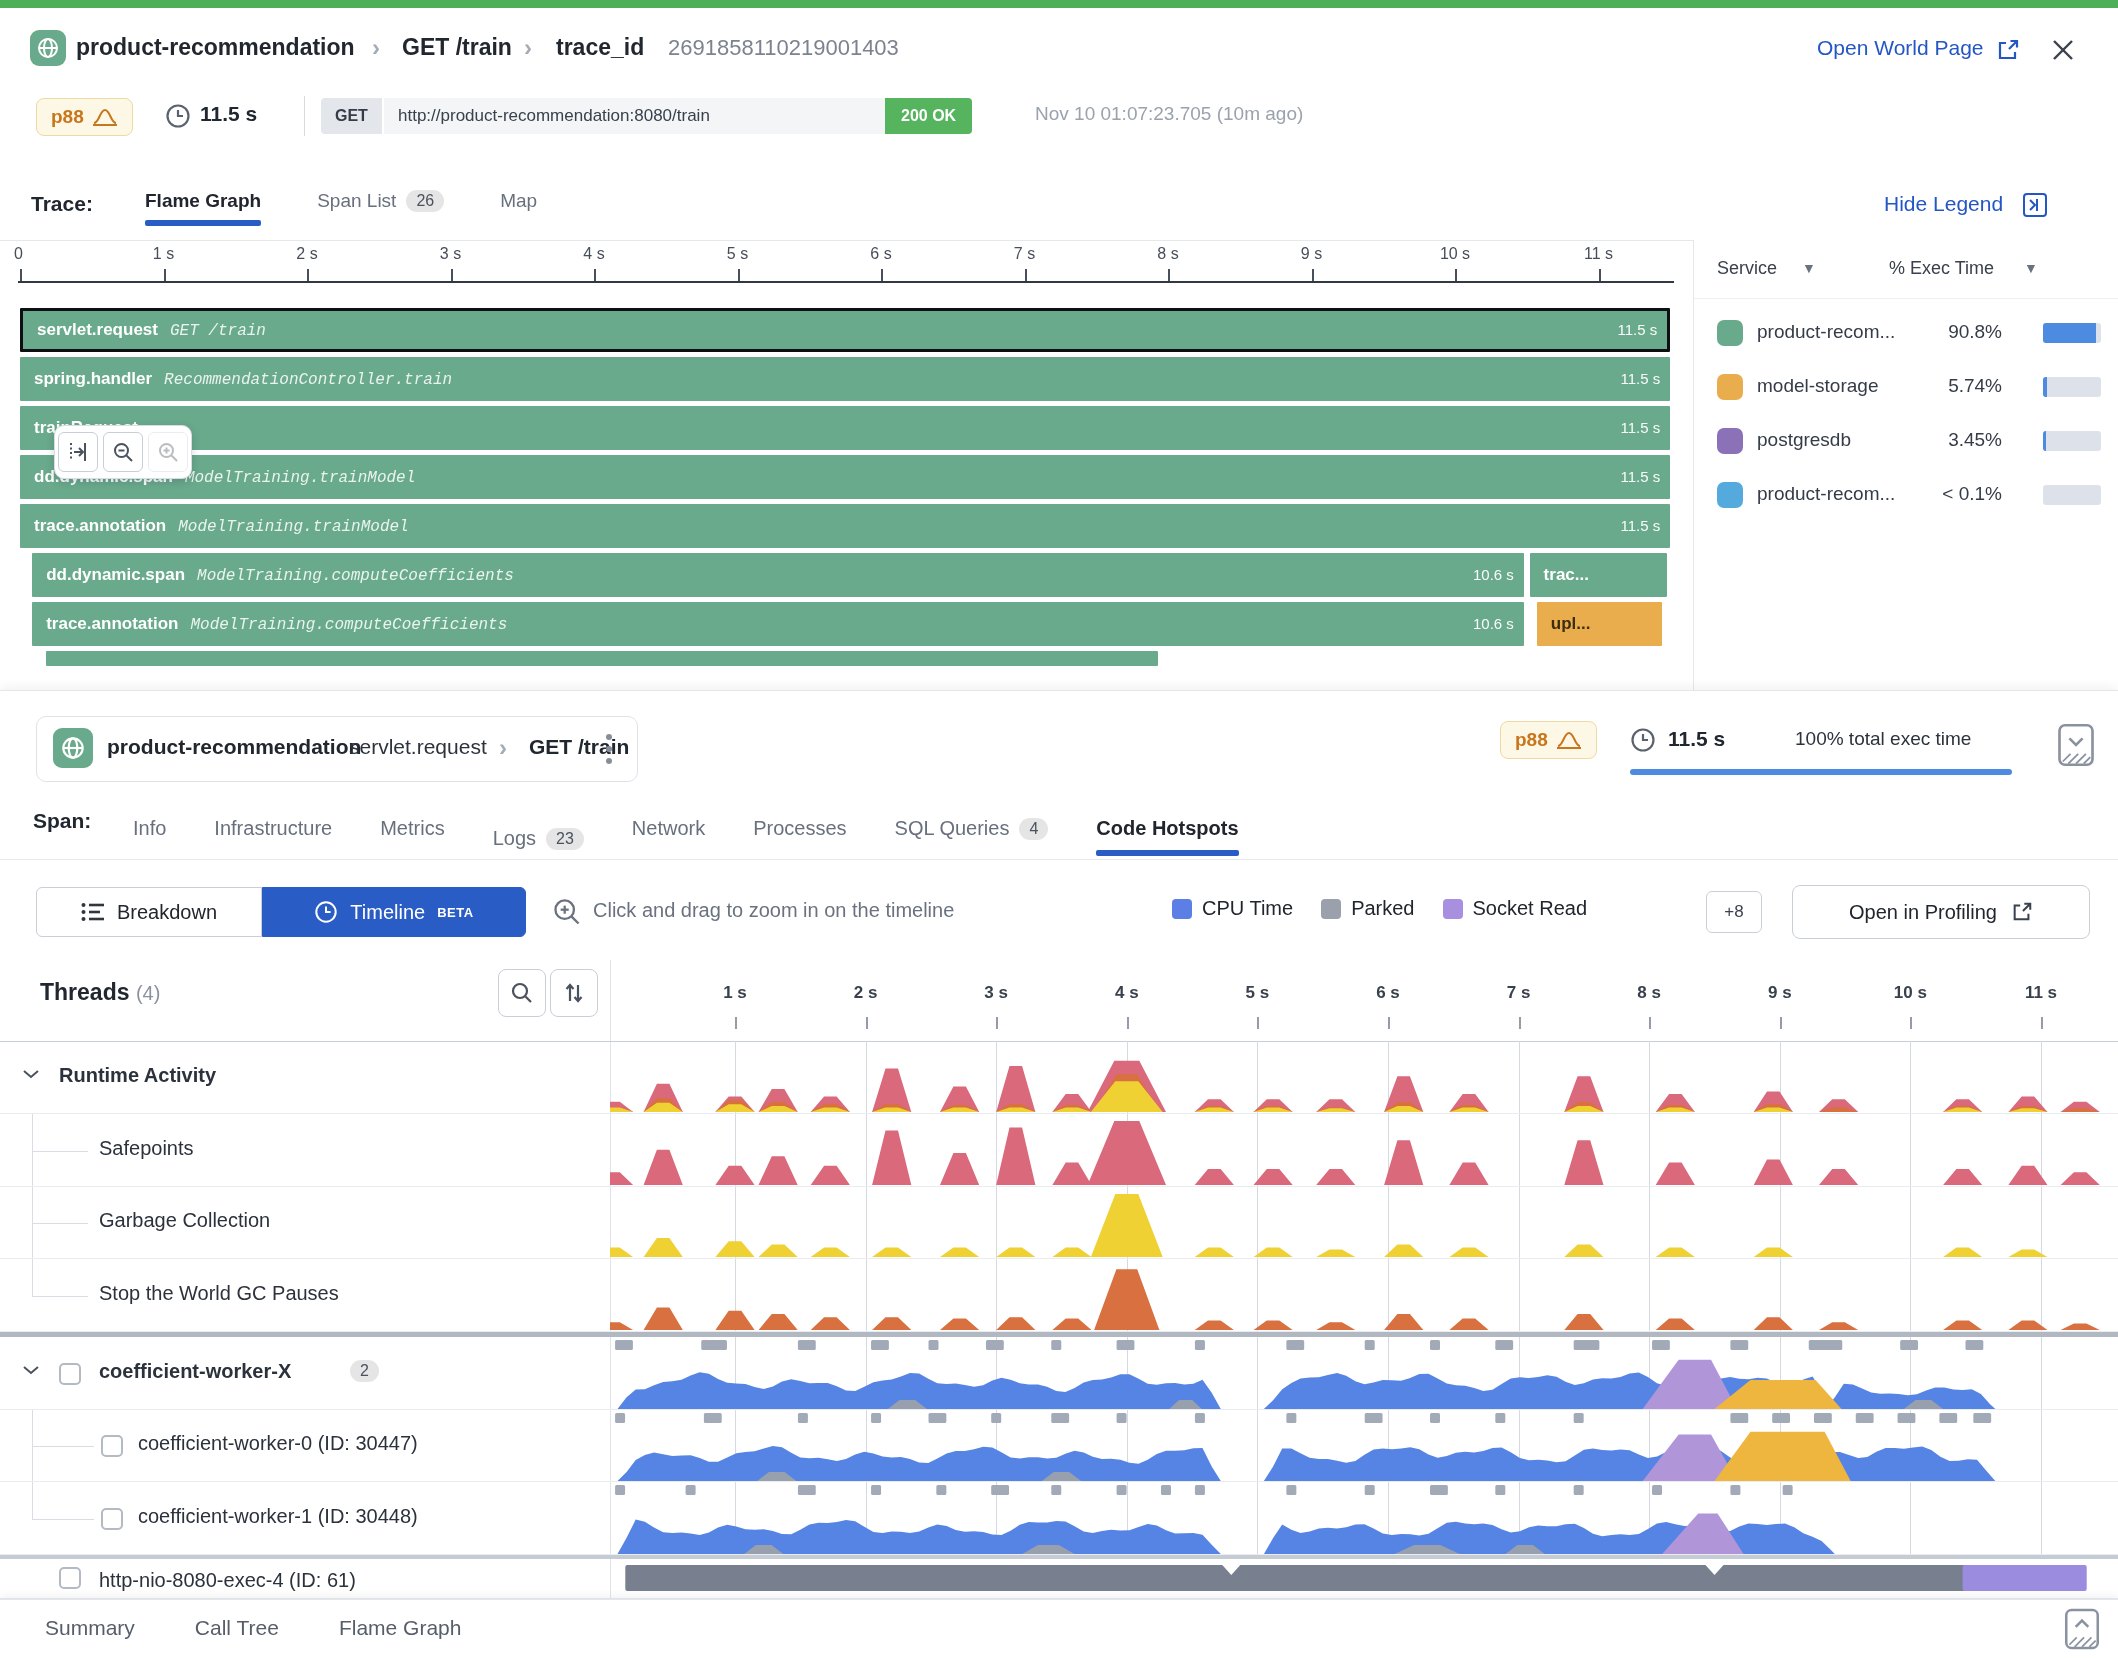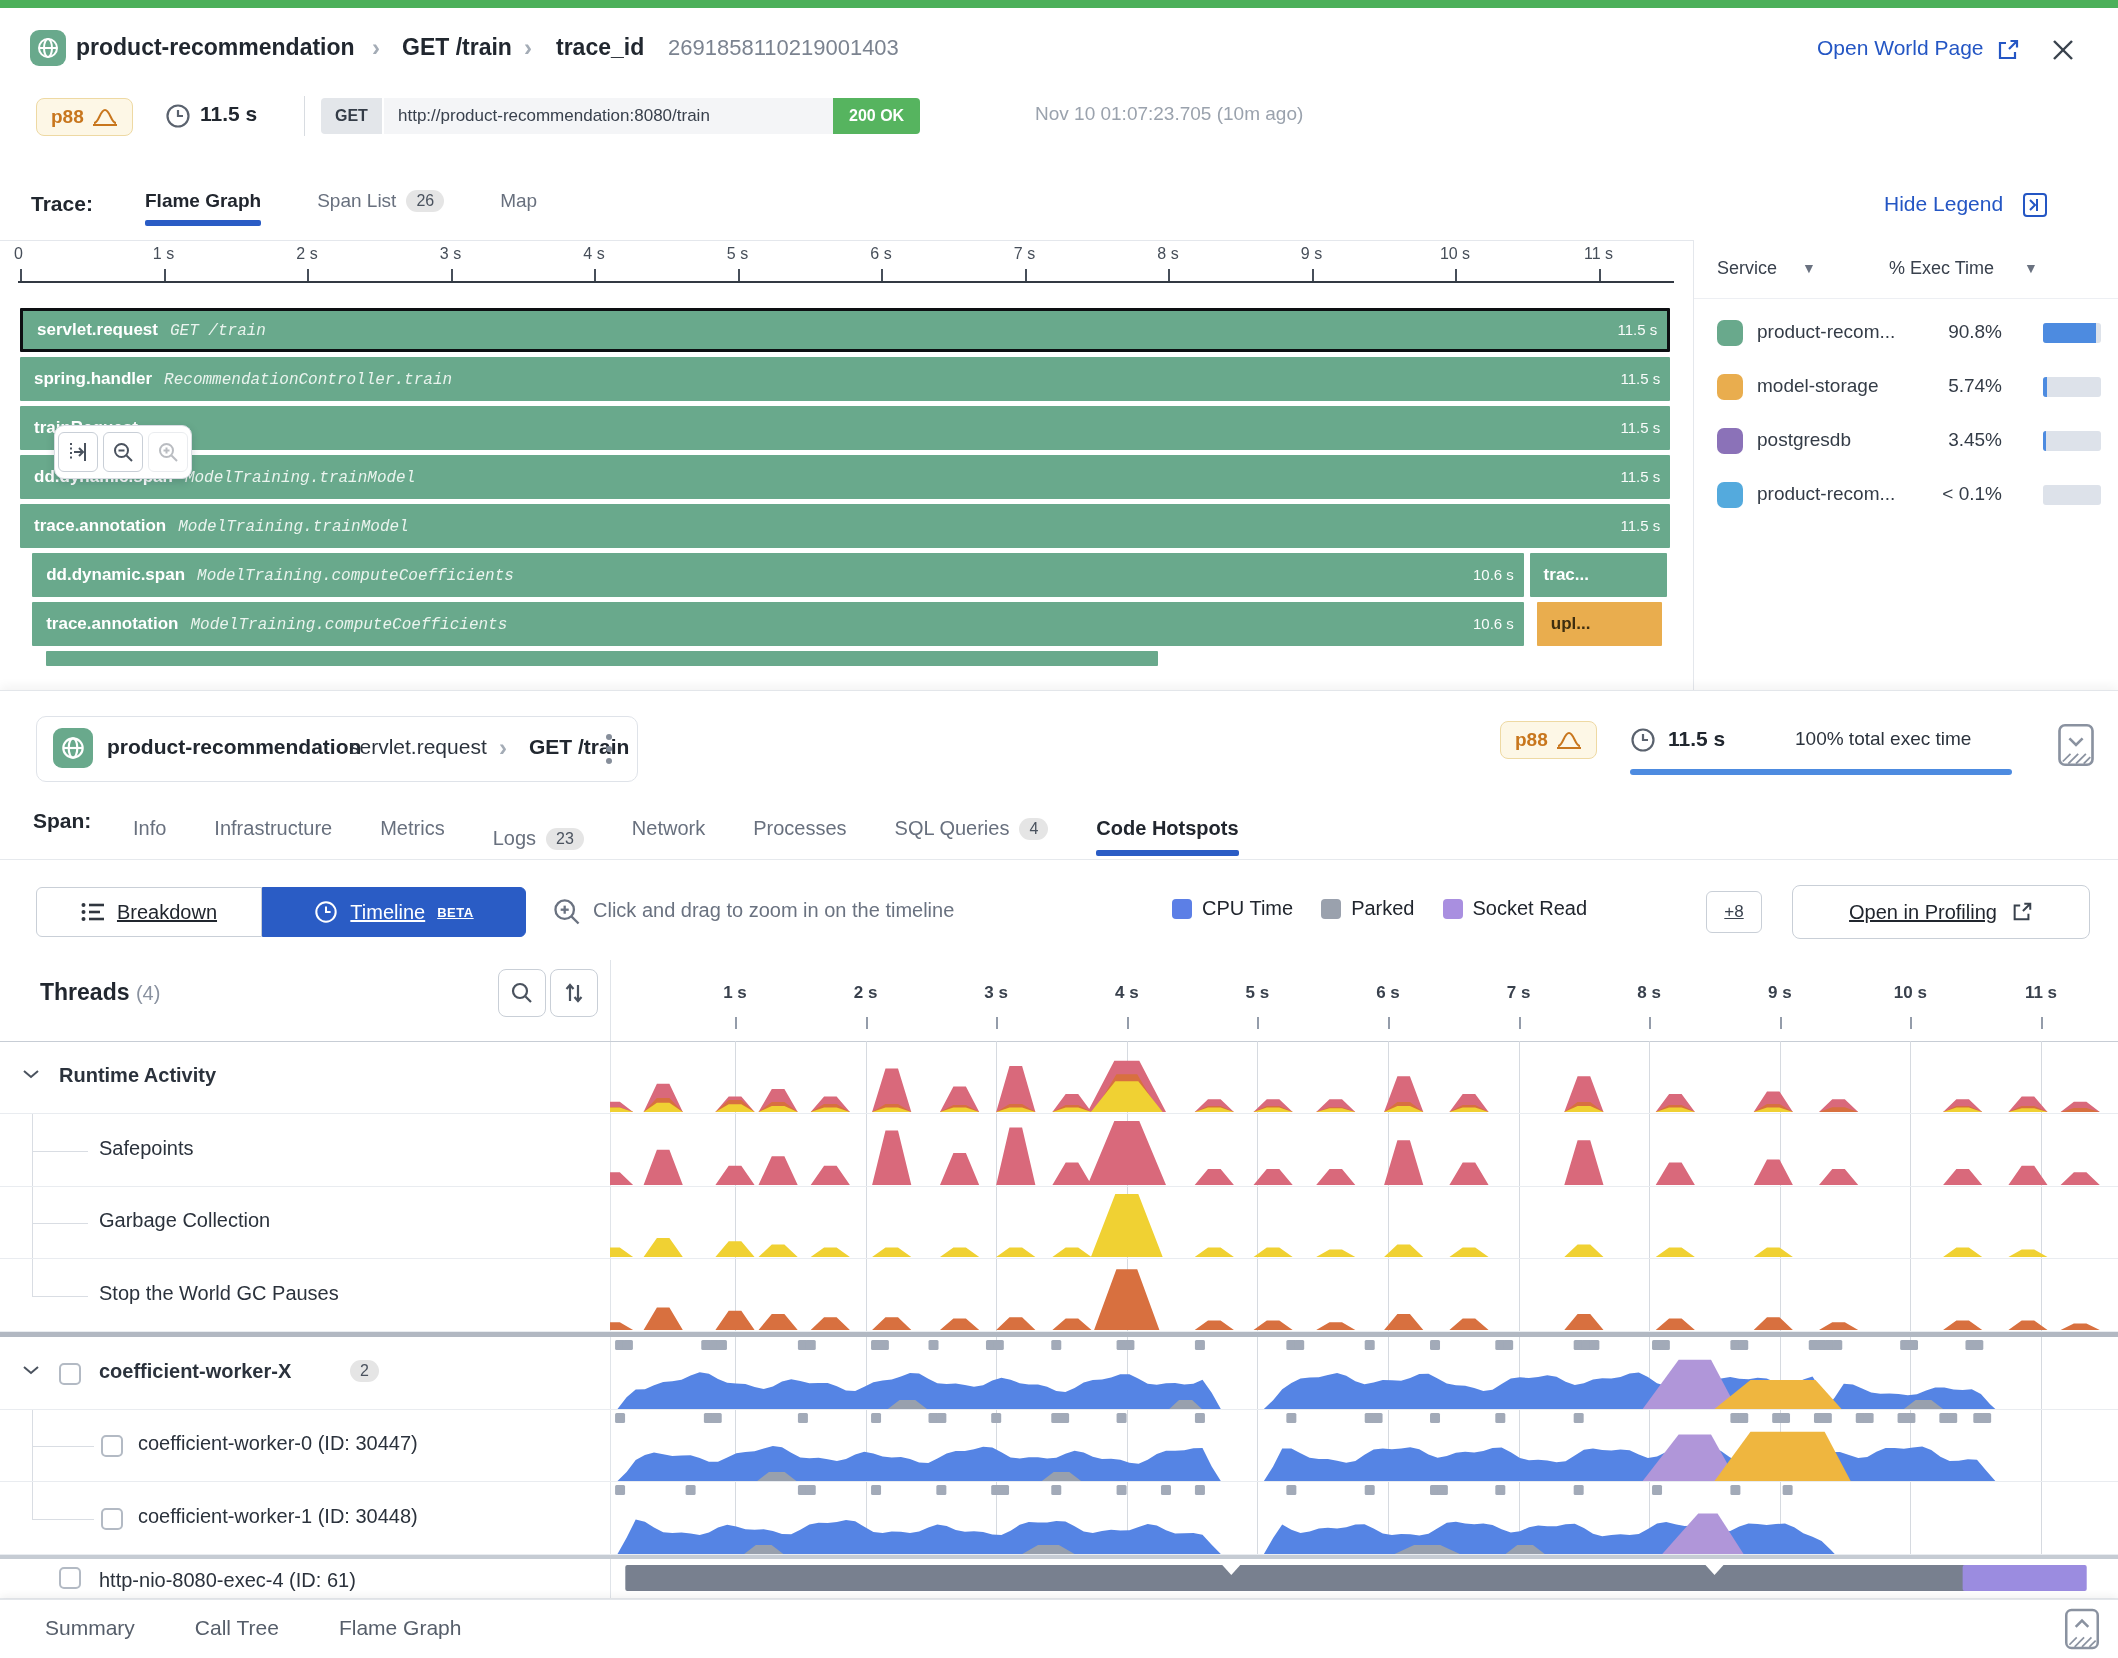"200 OK" div.abs { left: 833px -> 885px }
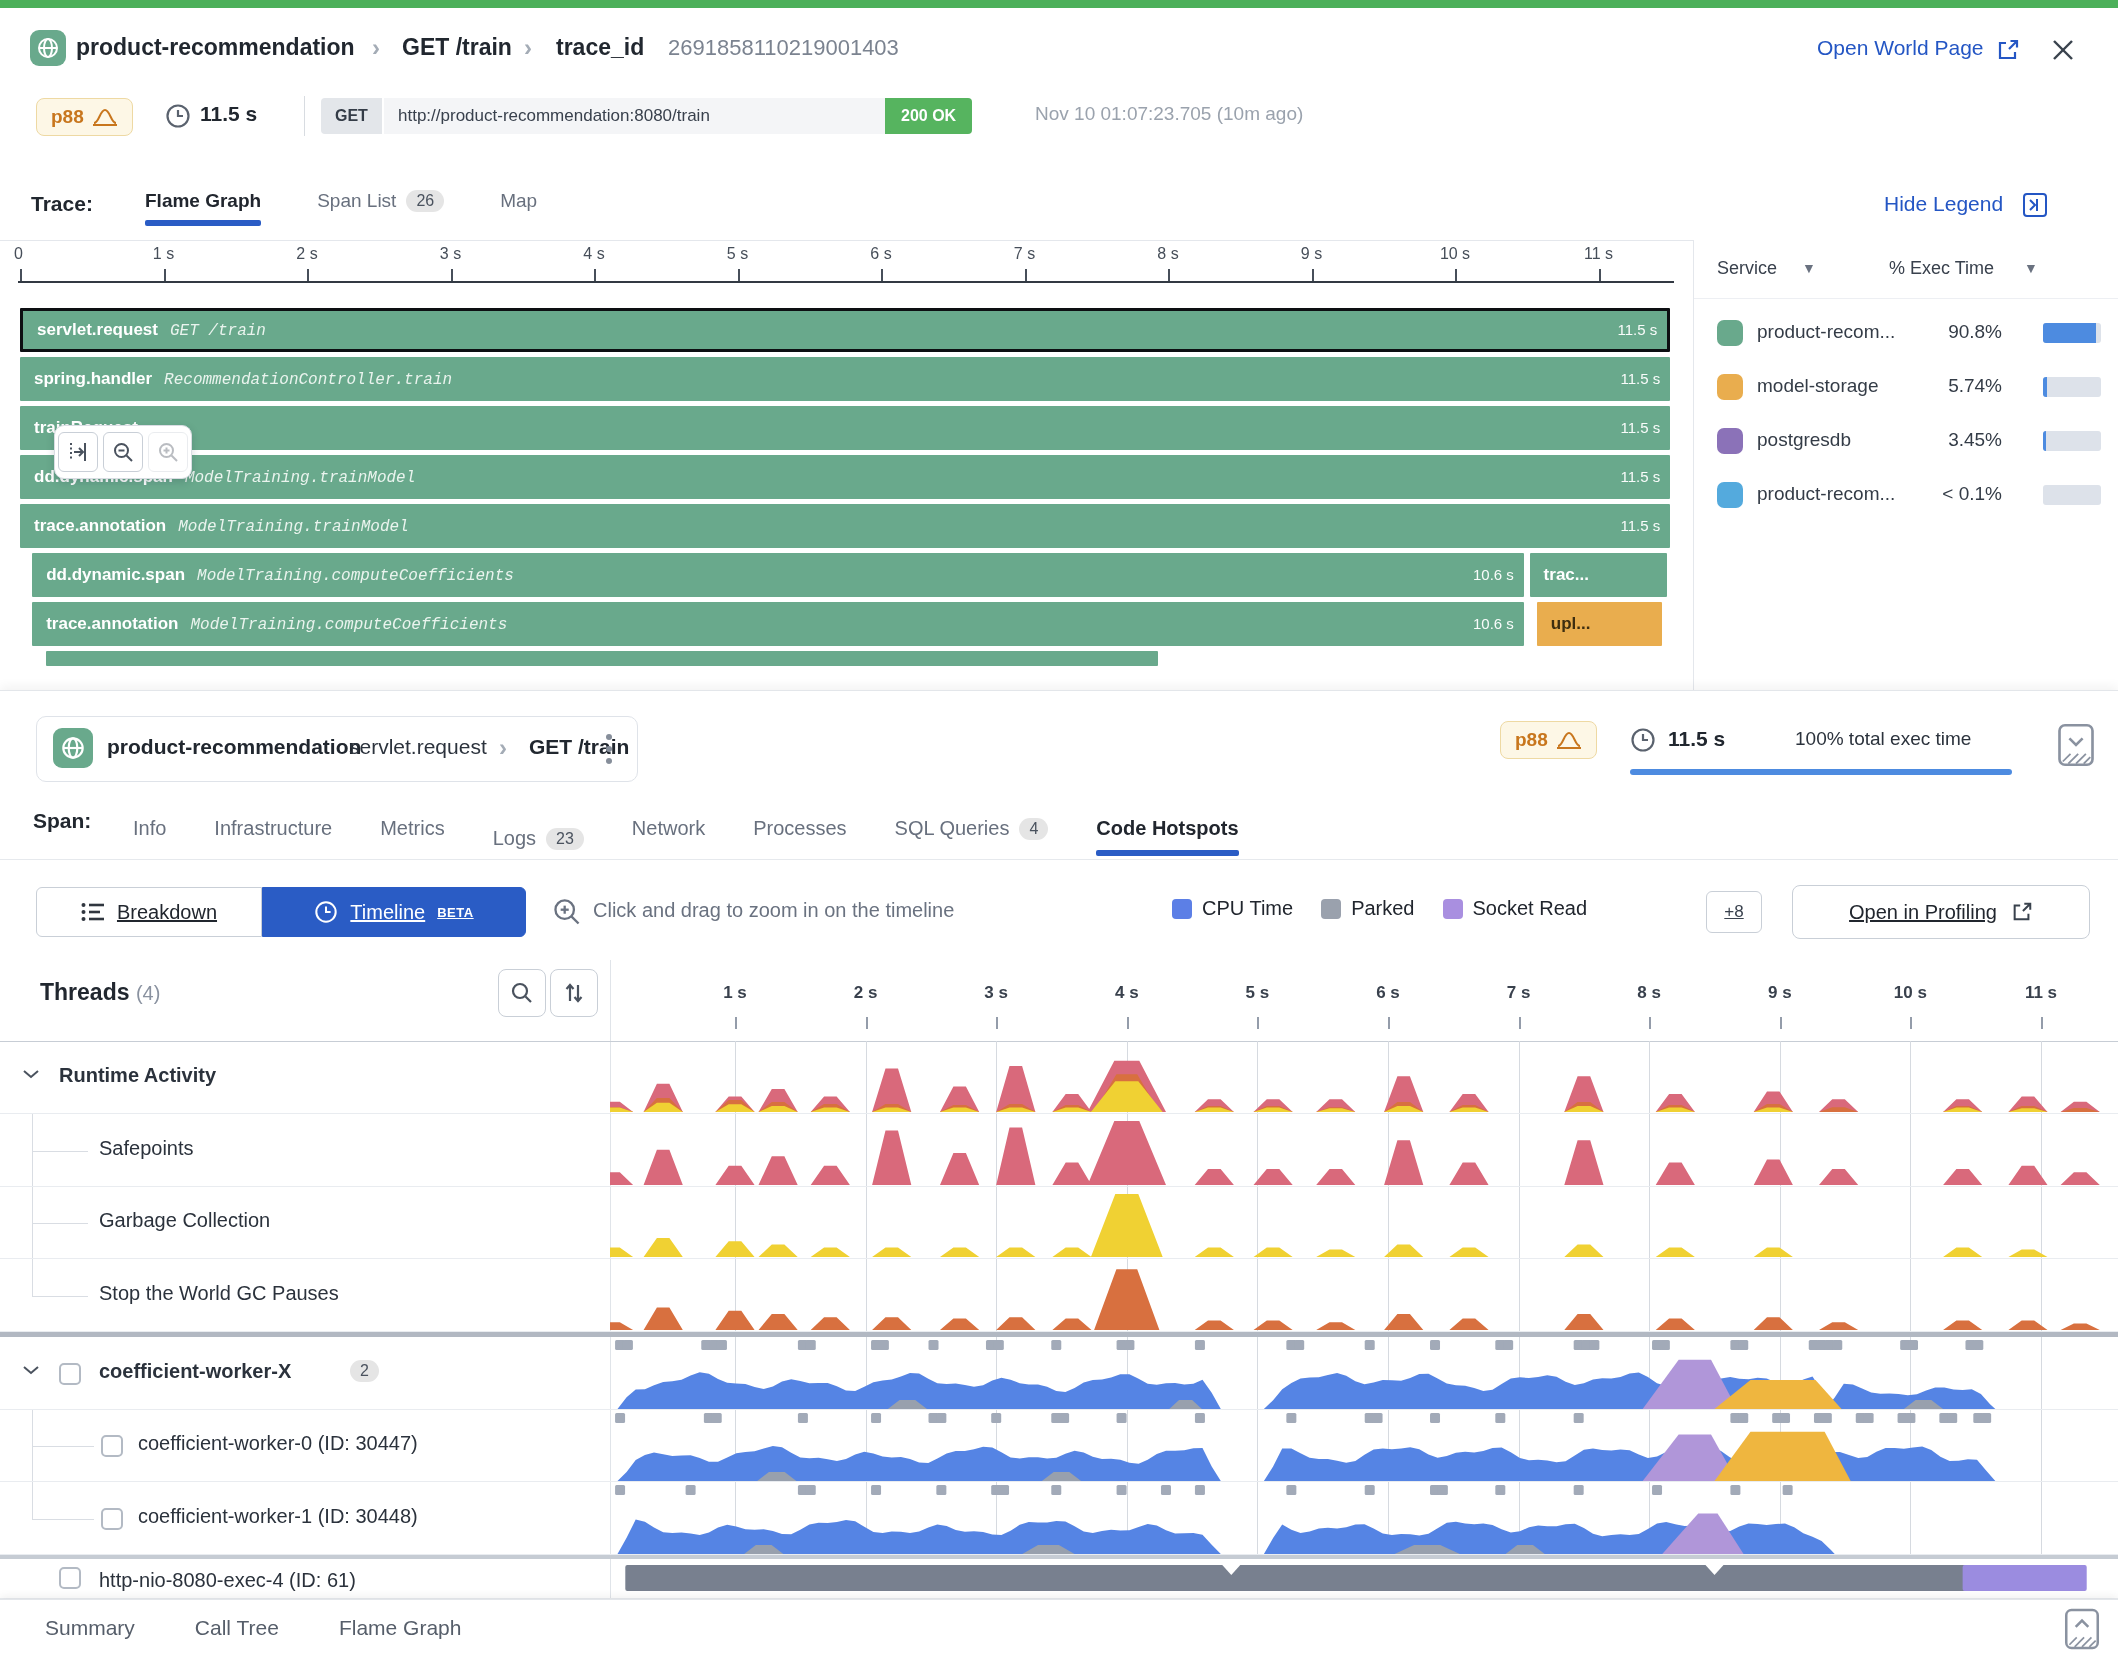"Breakdown" .btn { text-decoration: underline -> none }
